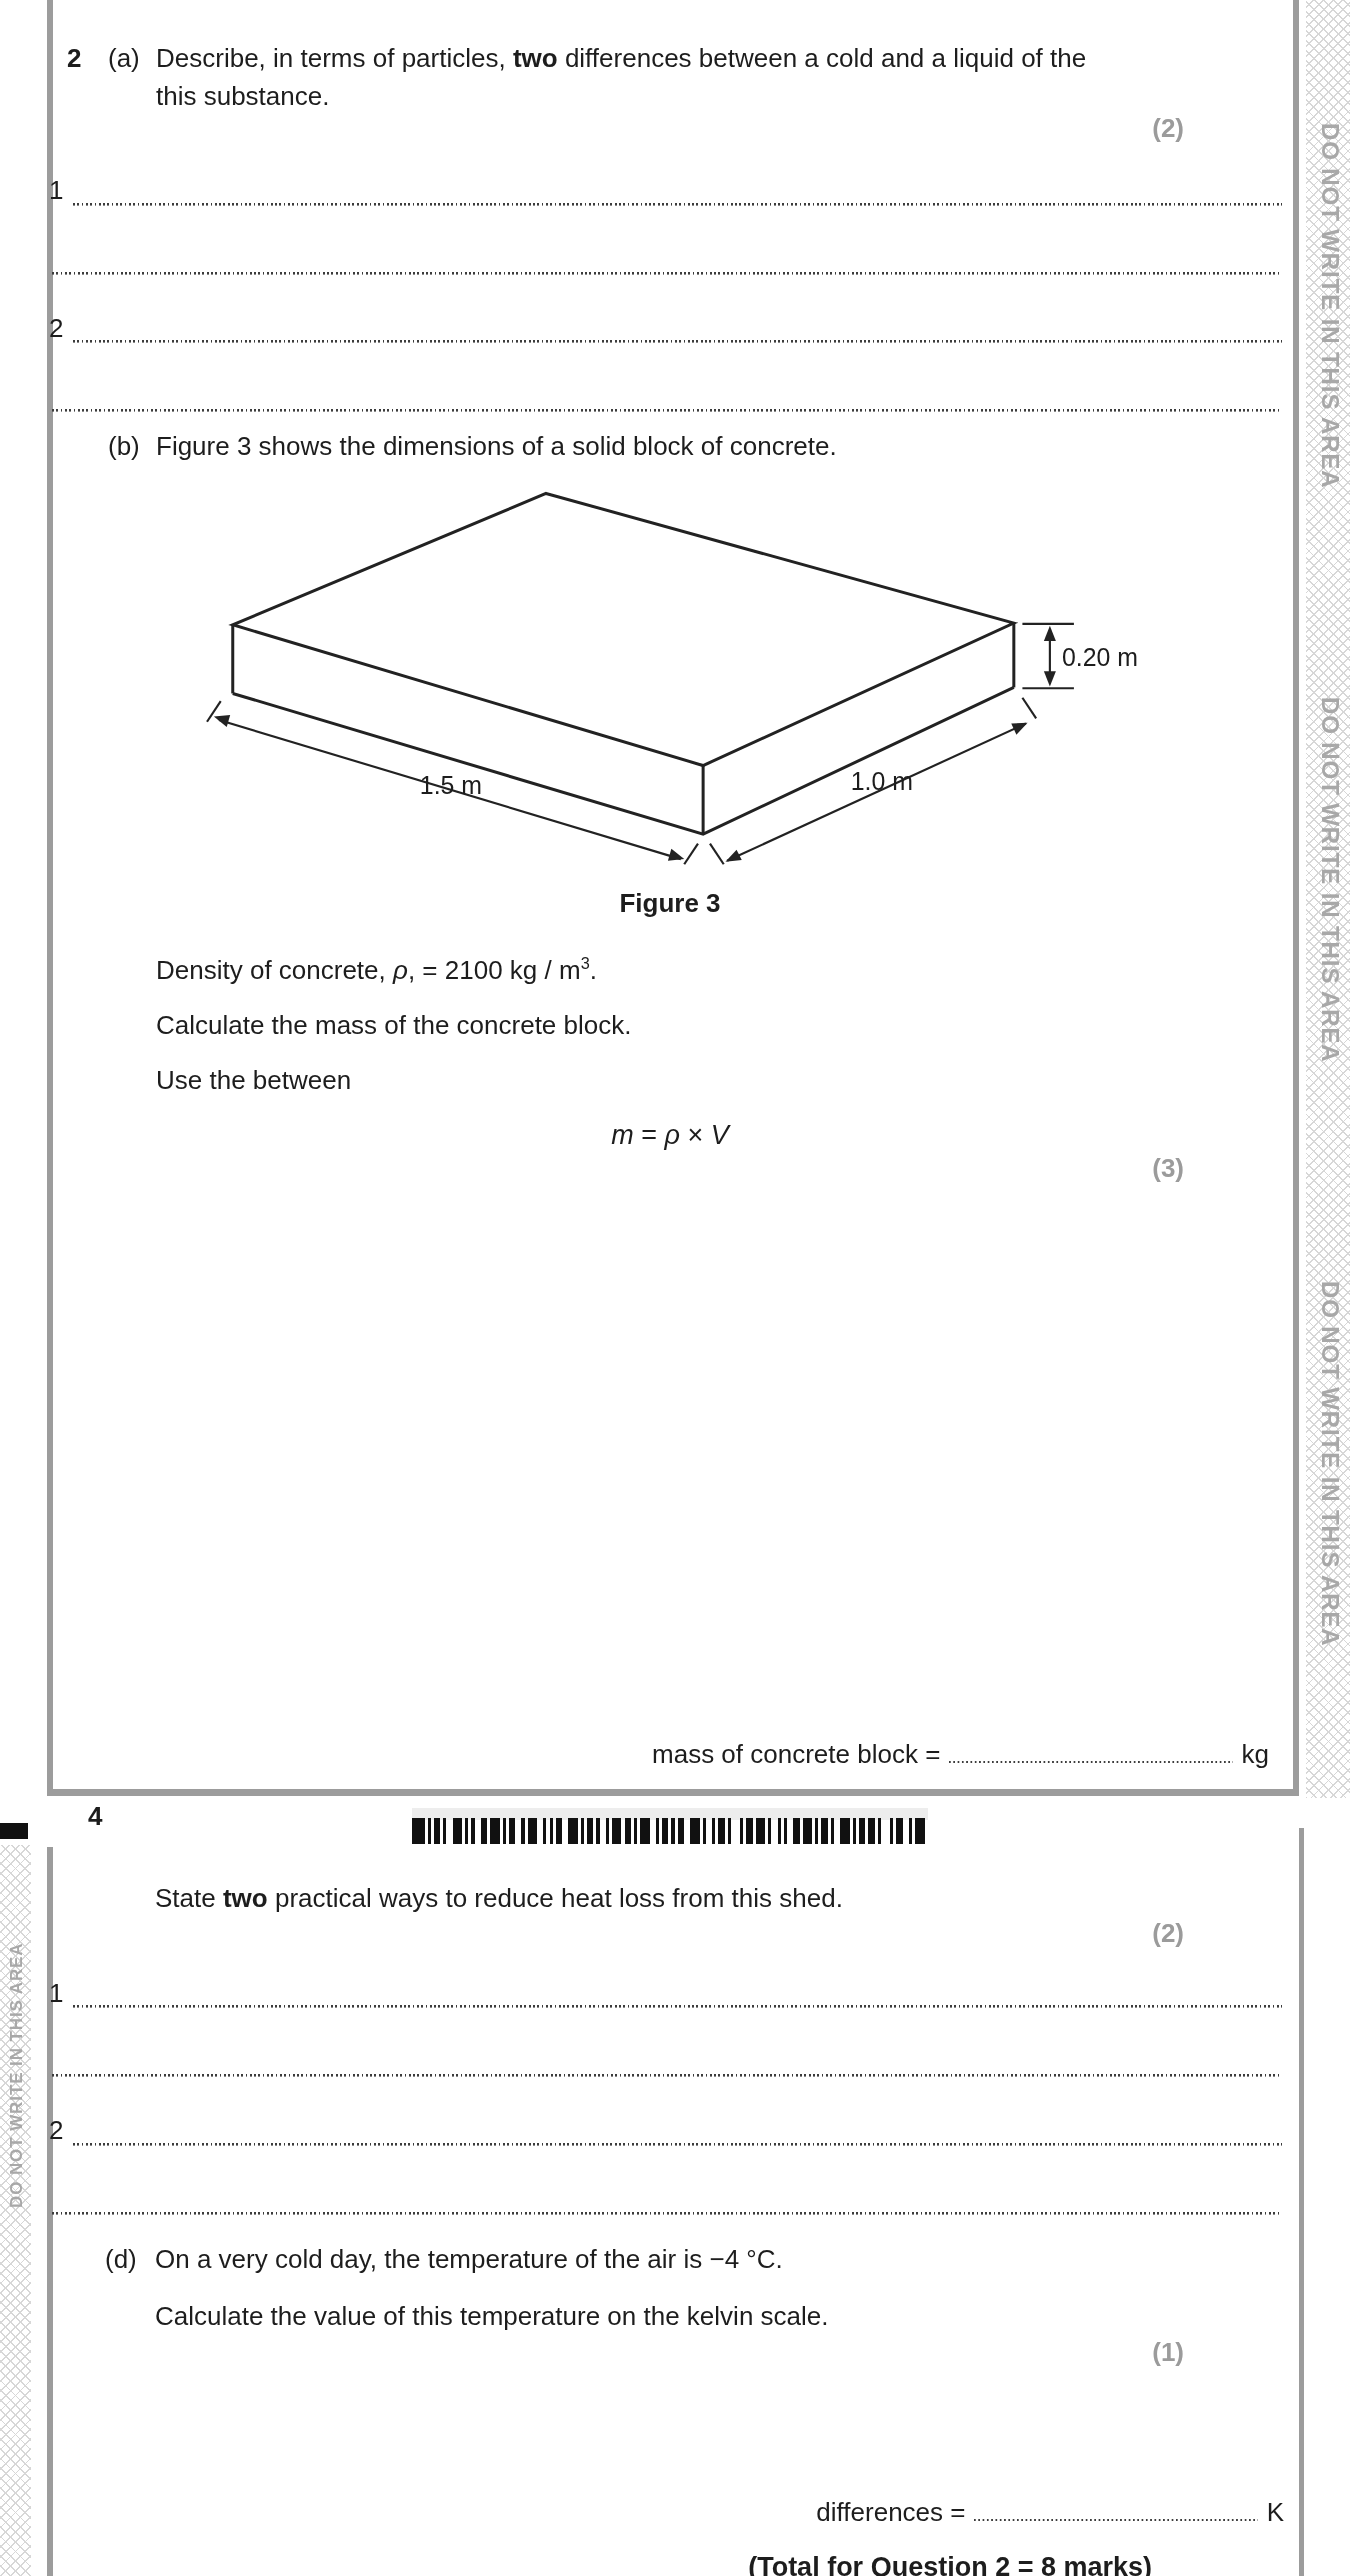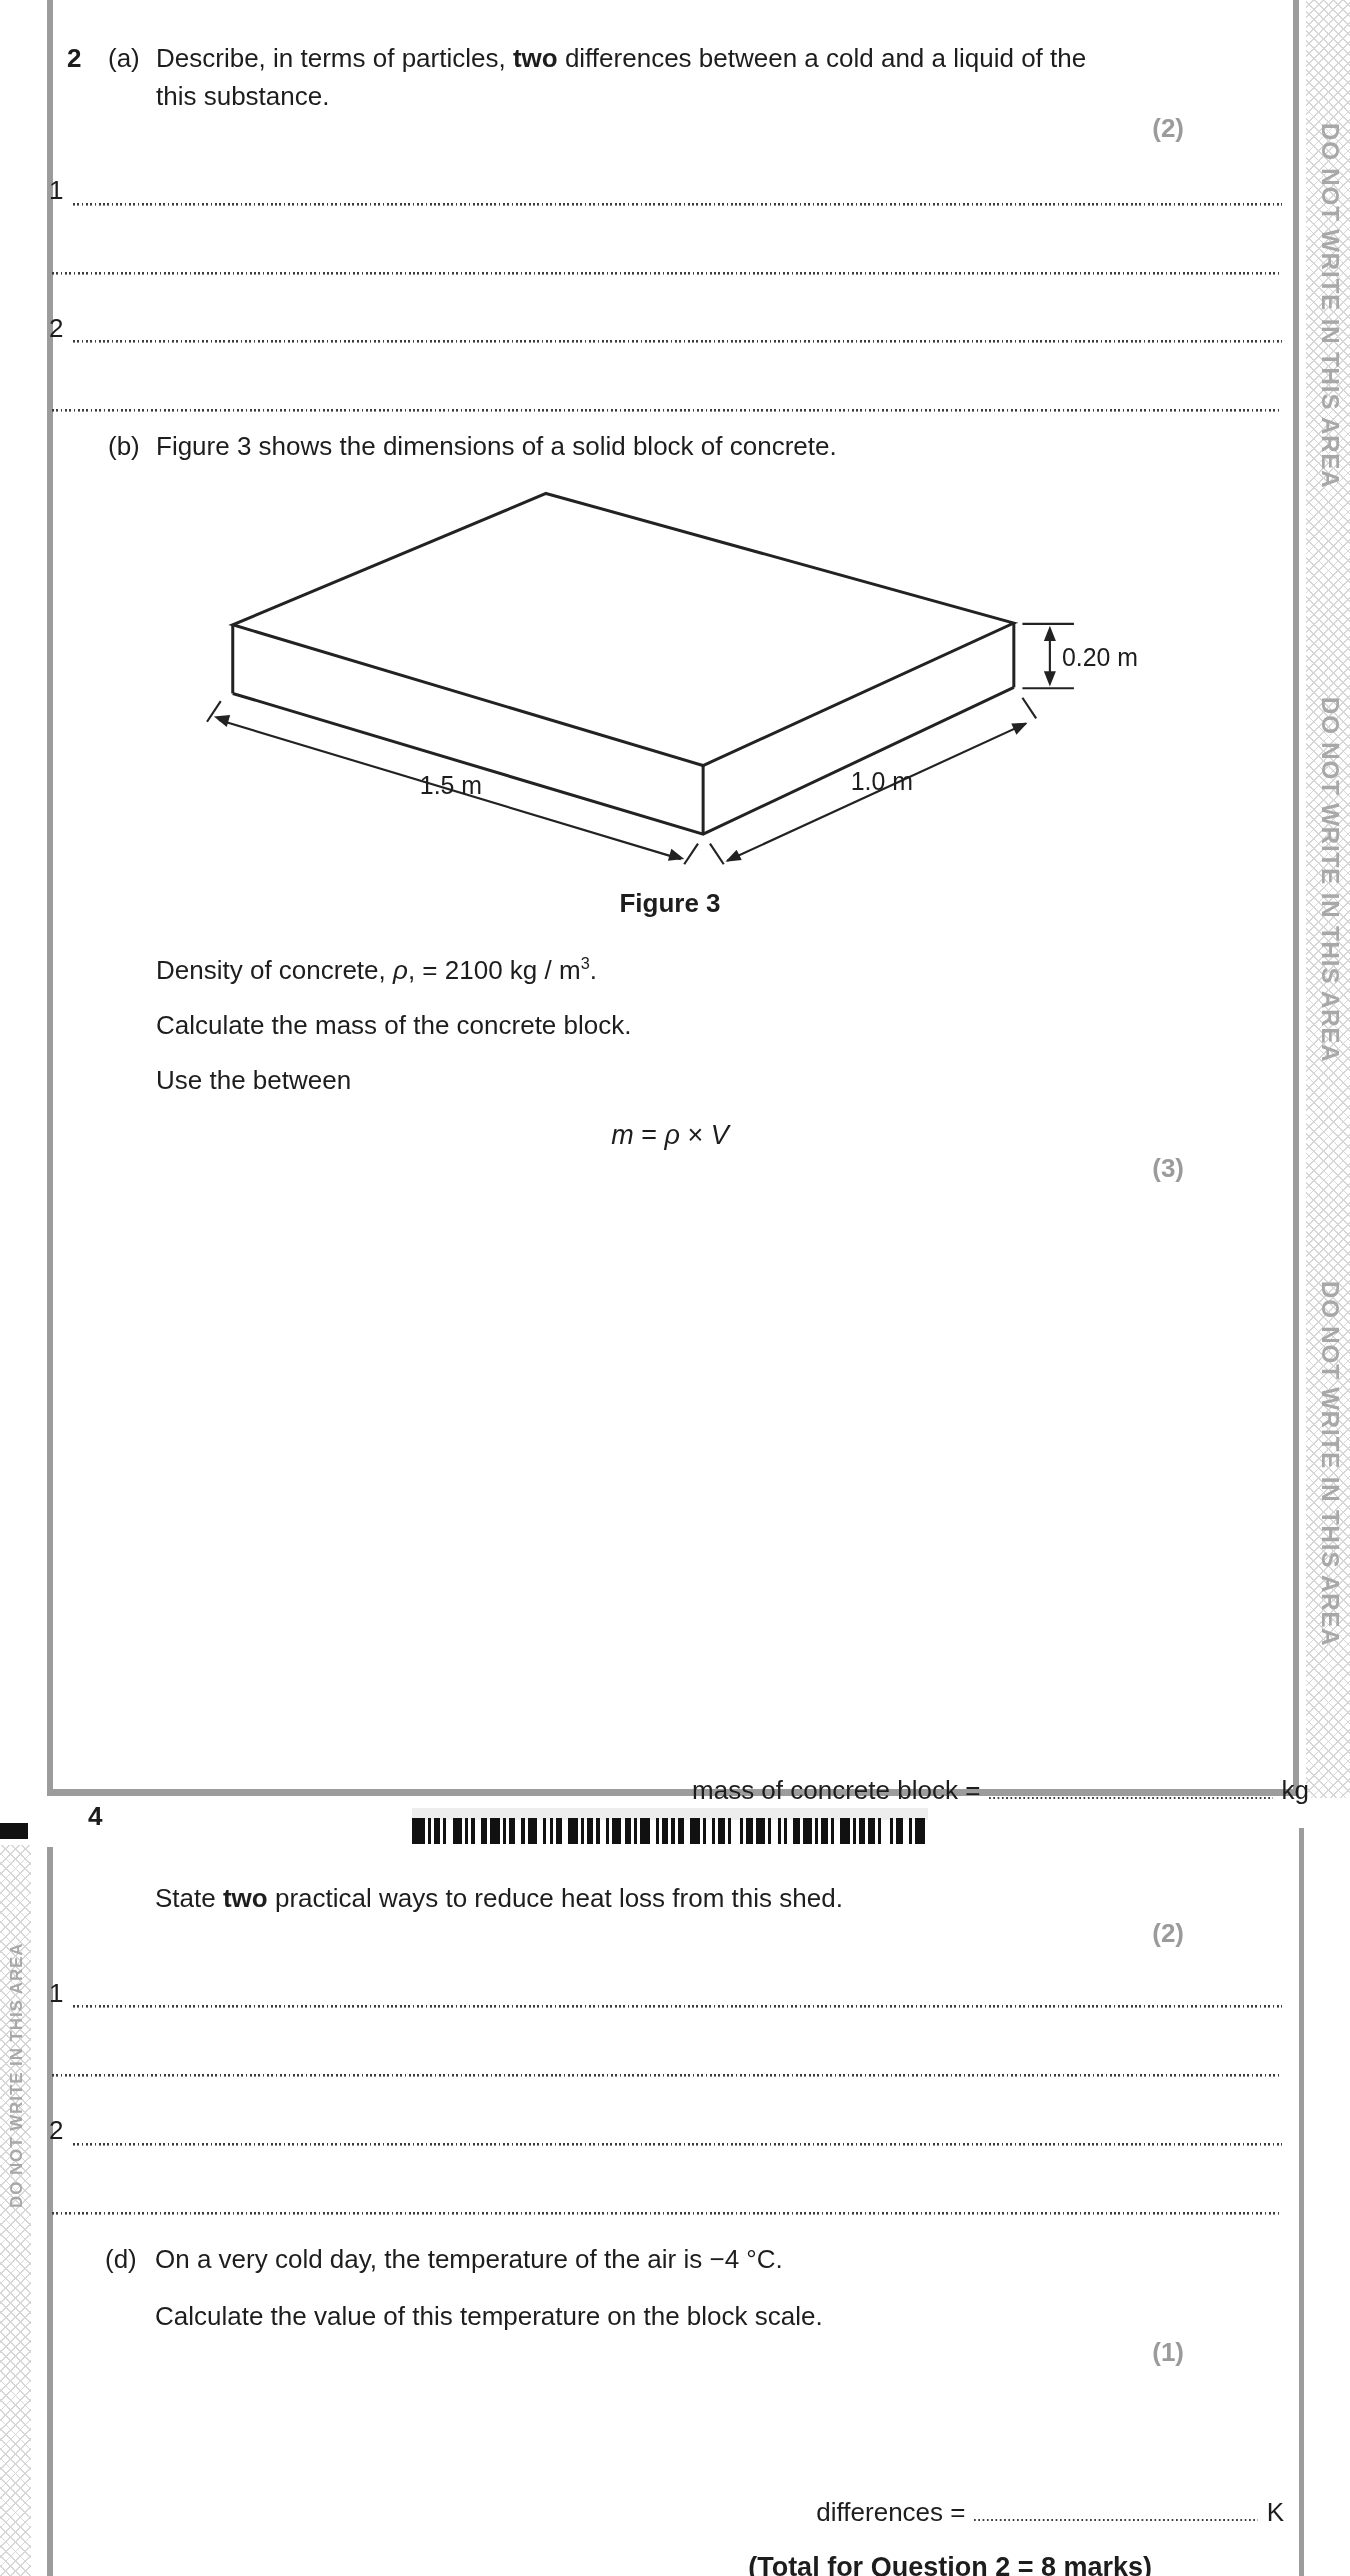"mass of concrete block =" div.abs { left: 544px -> 504px; margin-top: 36px -> none }
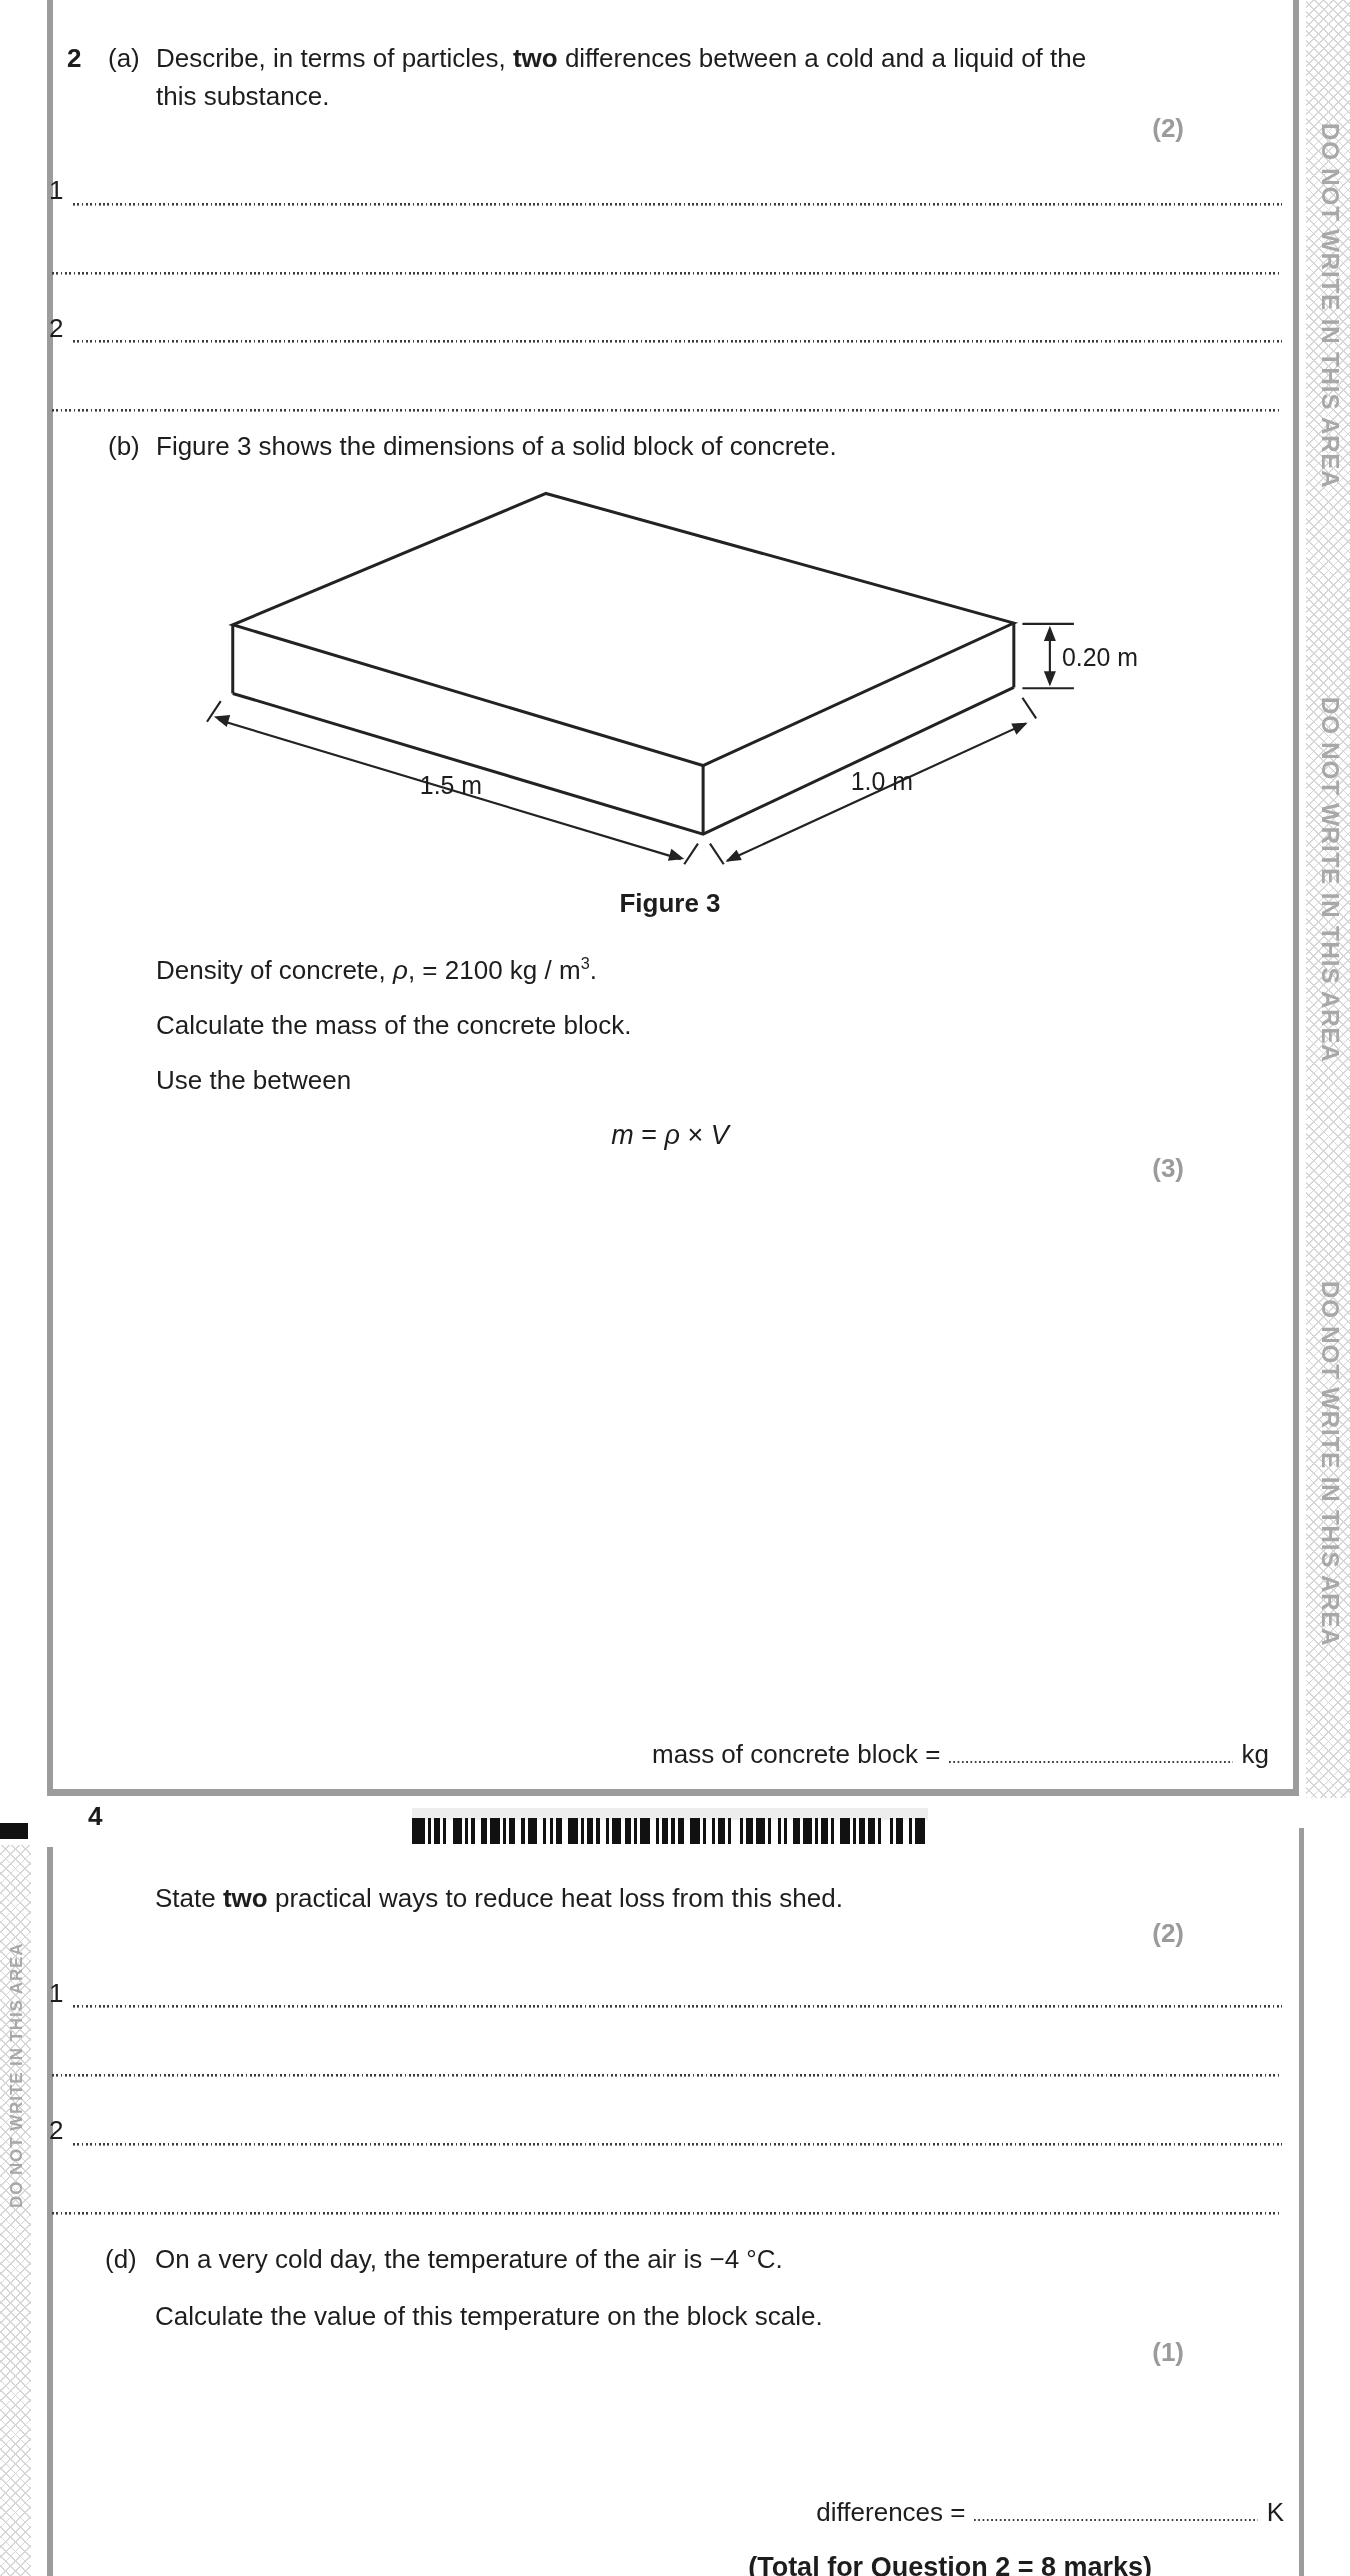"Calculate the value of this" div.abs { text: block -> kelvin }
